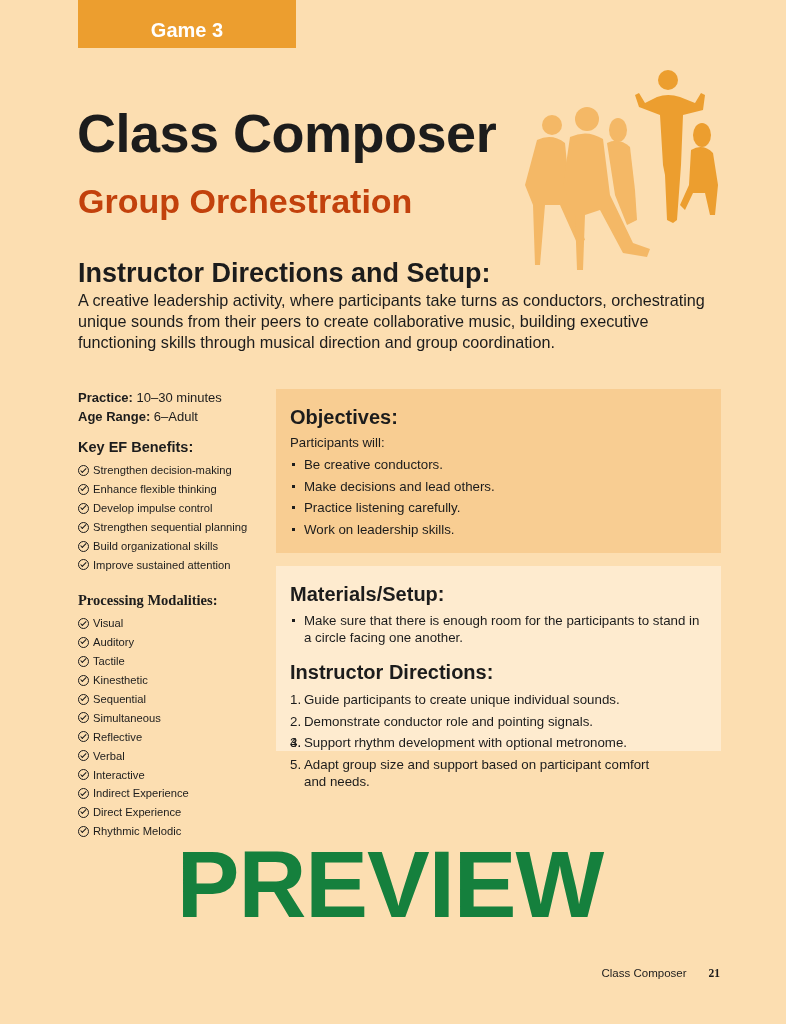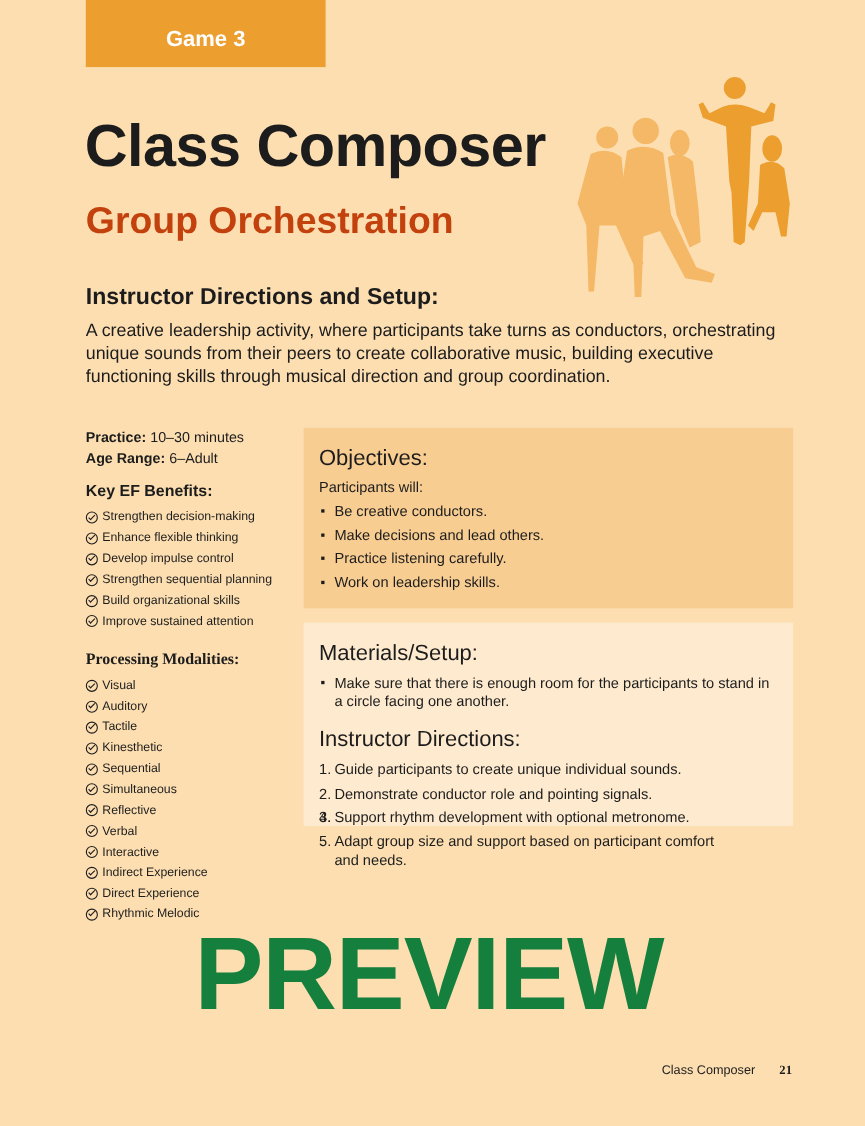"Game 3" .game-tab { height: 61px -> 48px }
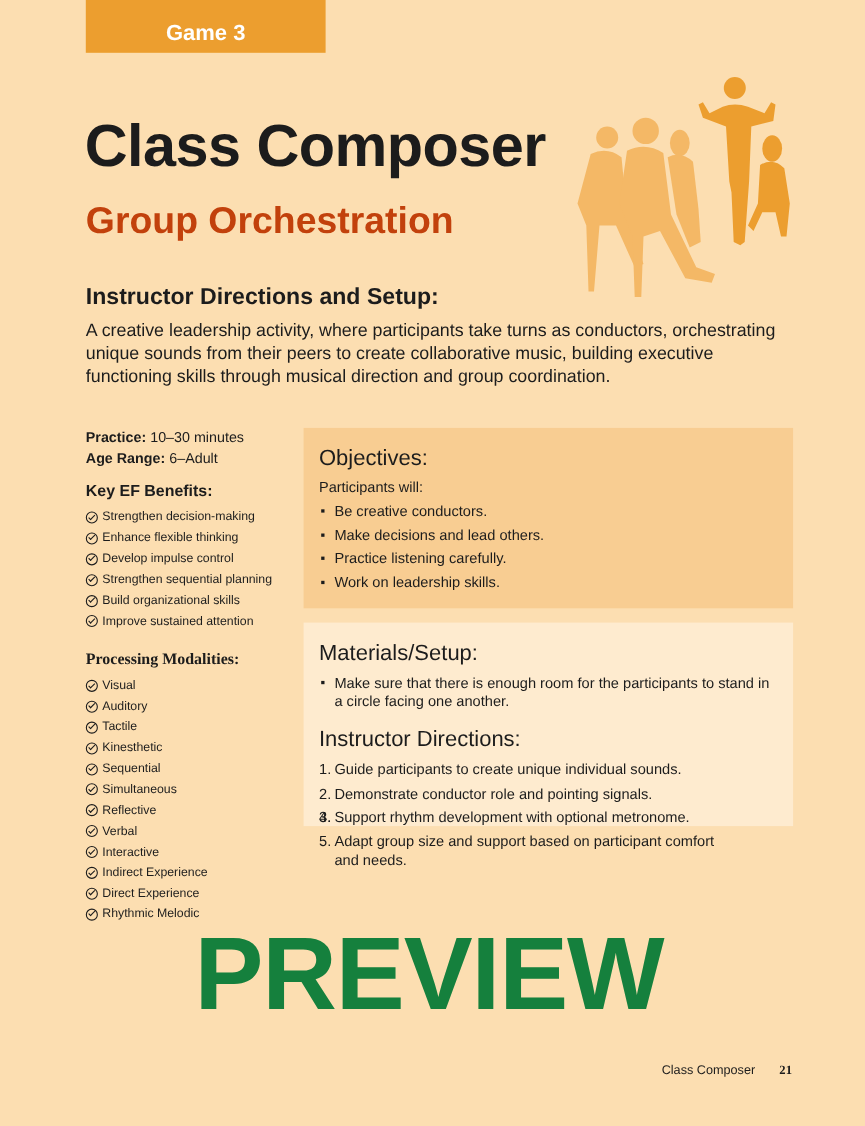"Instructor Directions and Setup:" .intro-heading { font-size: 21px -> 27px }
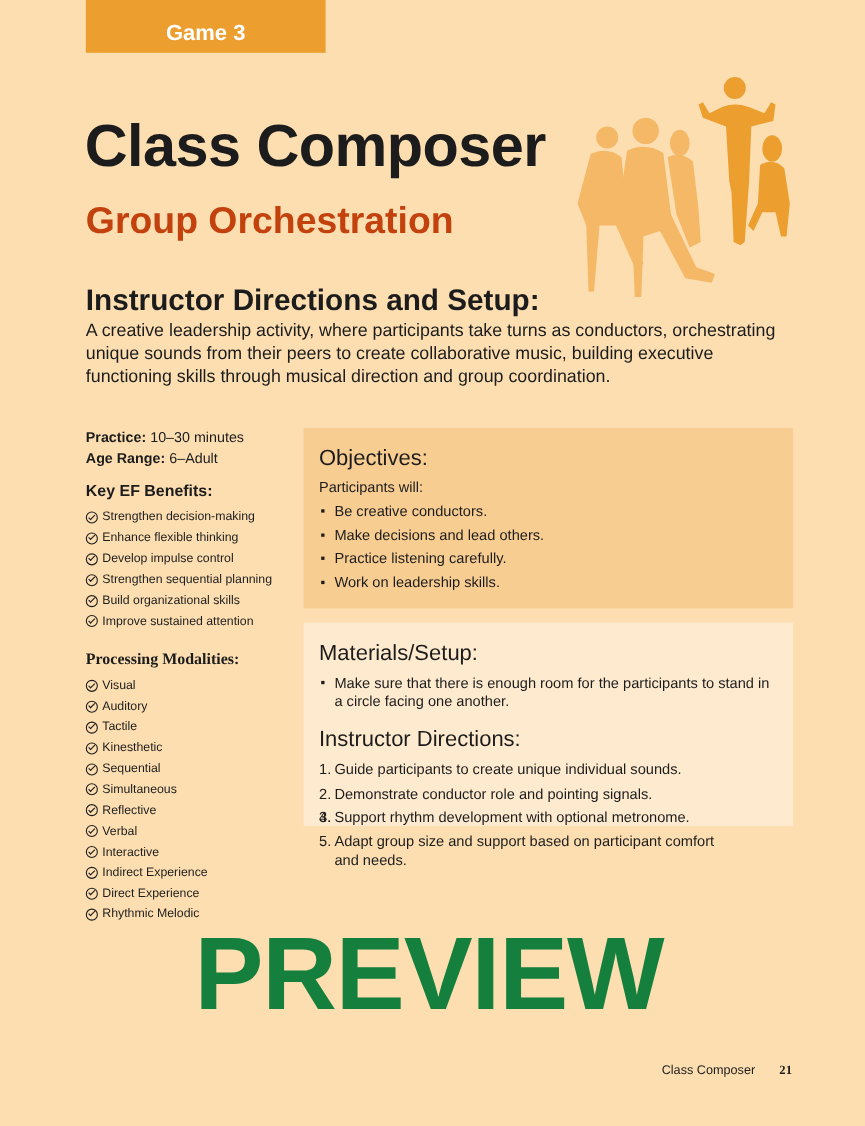"Objectives:" .box h3 { font-weight: normal -> bold }
